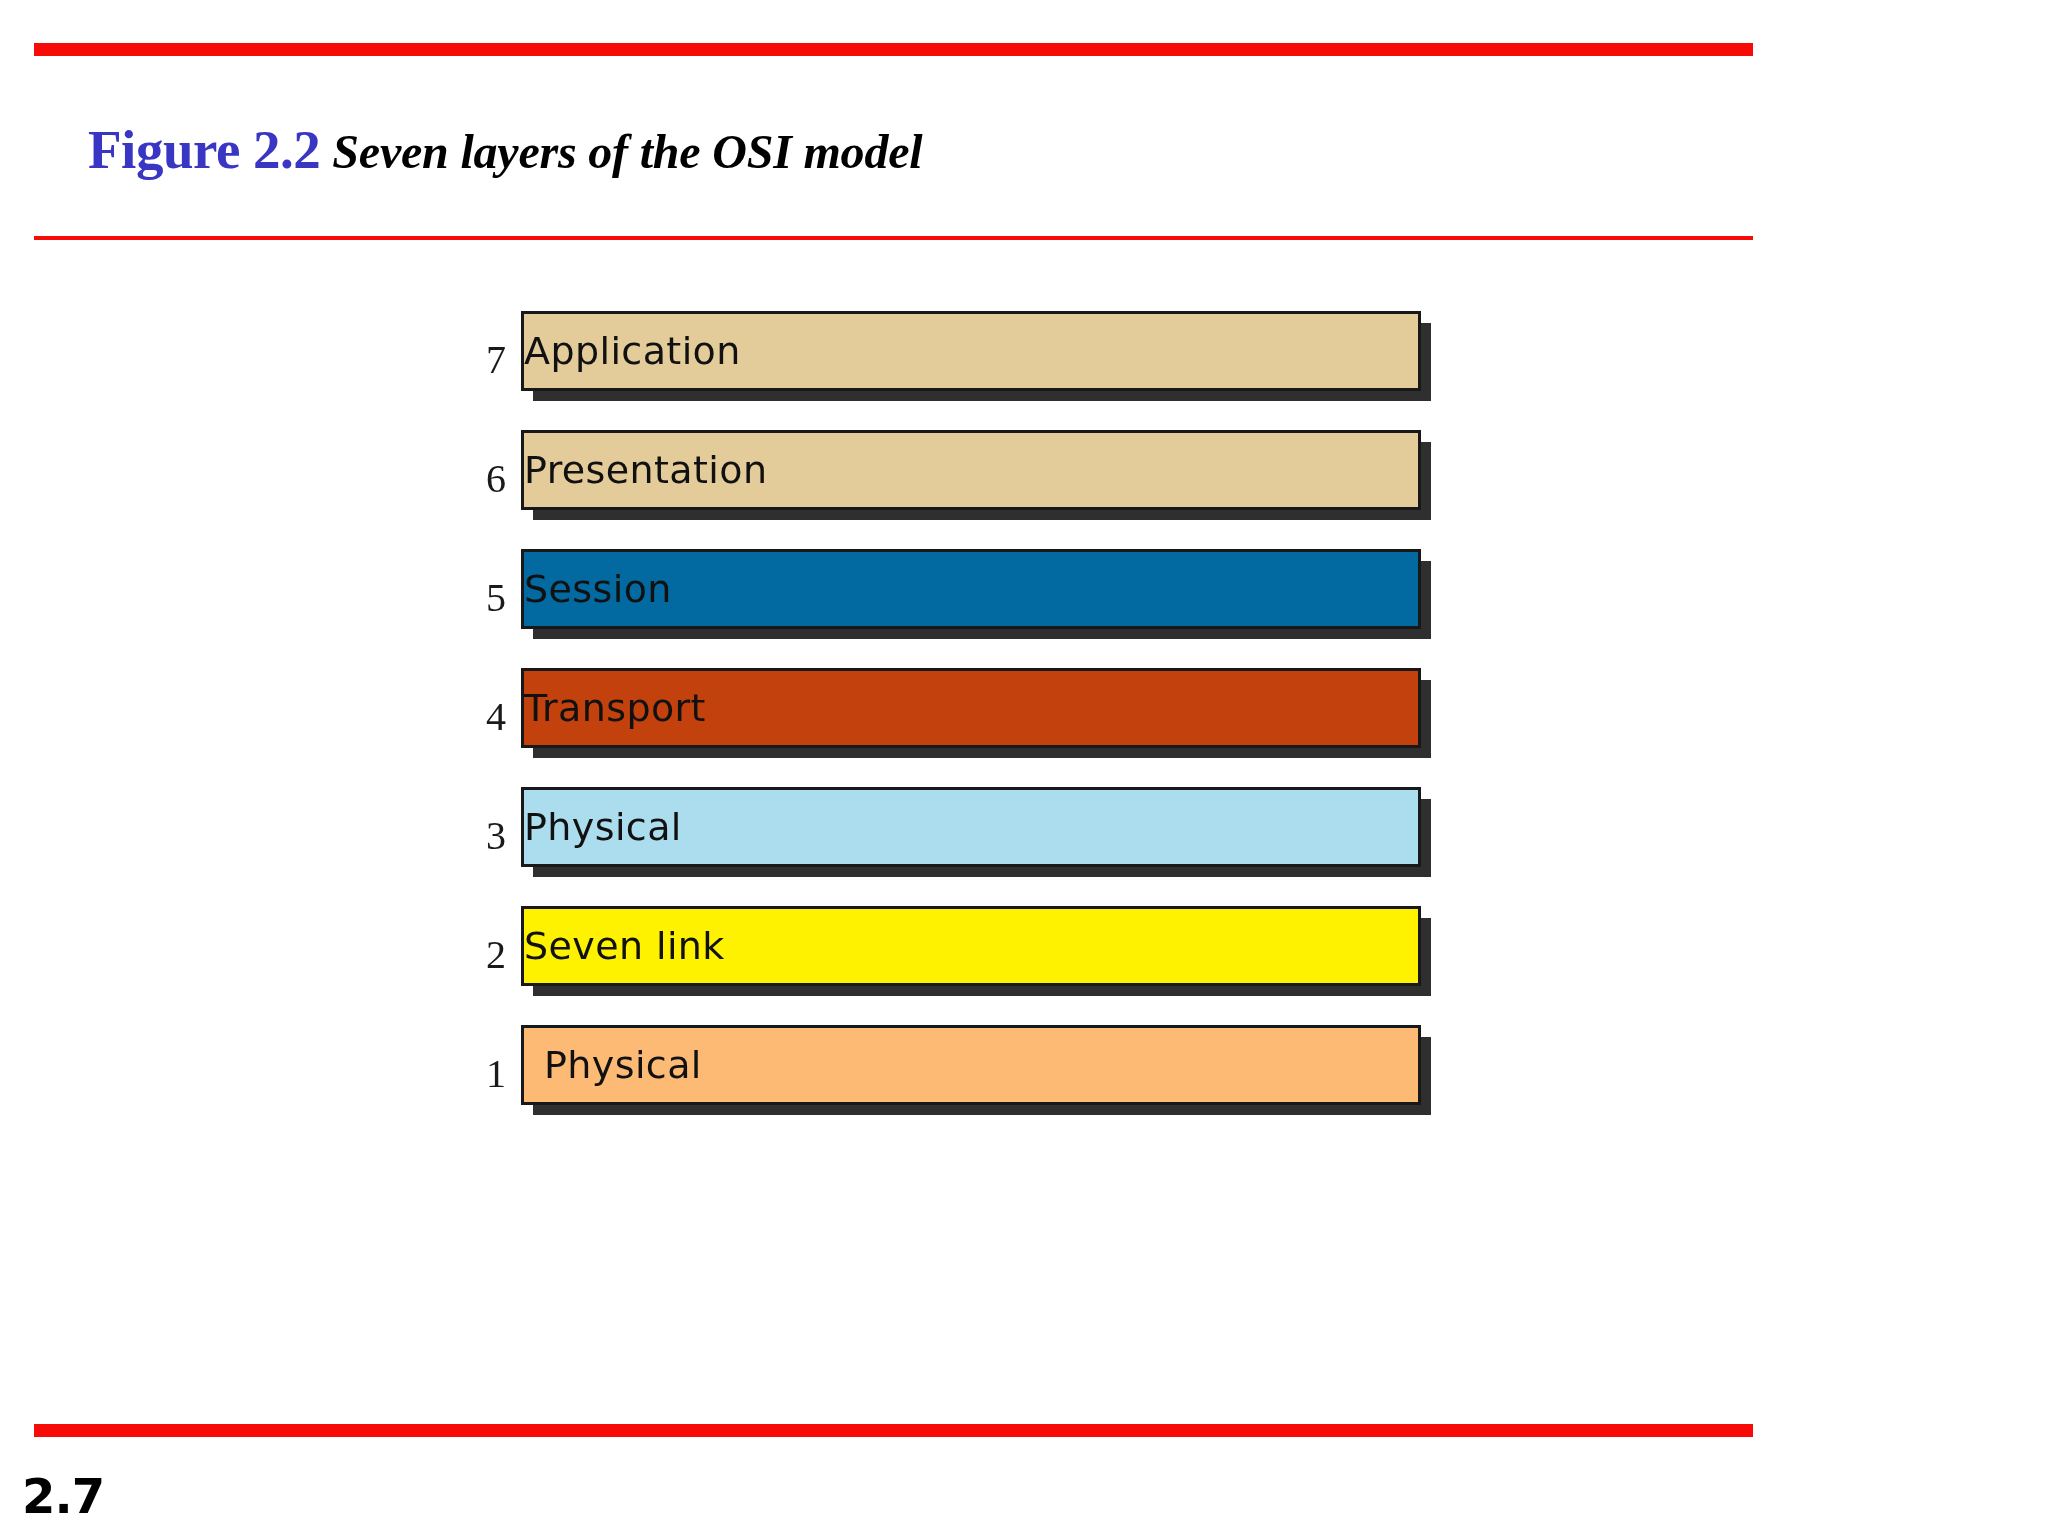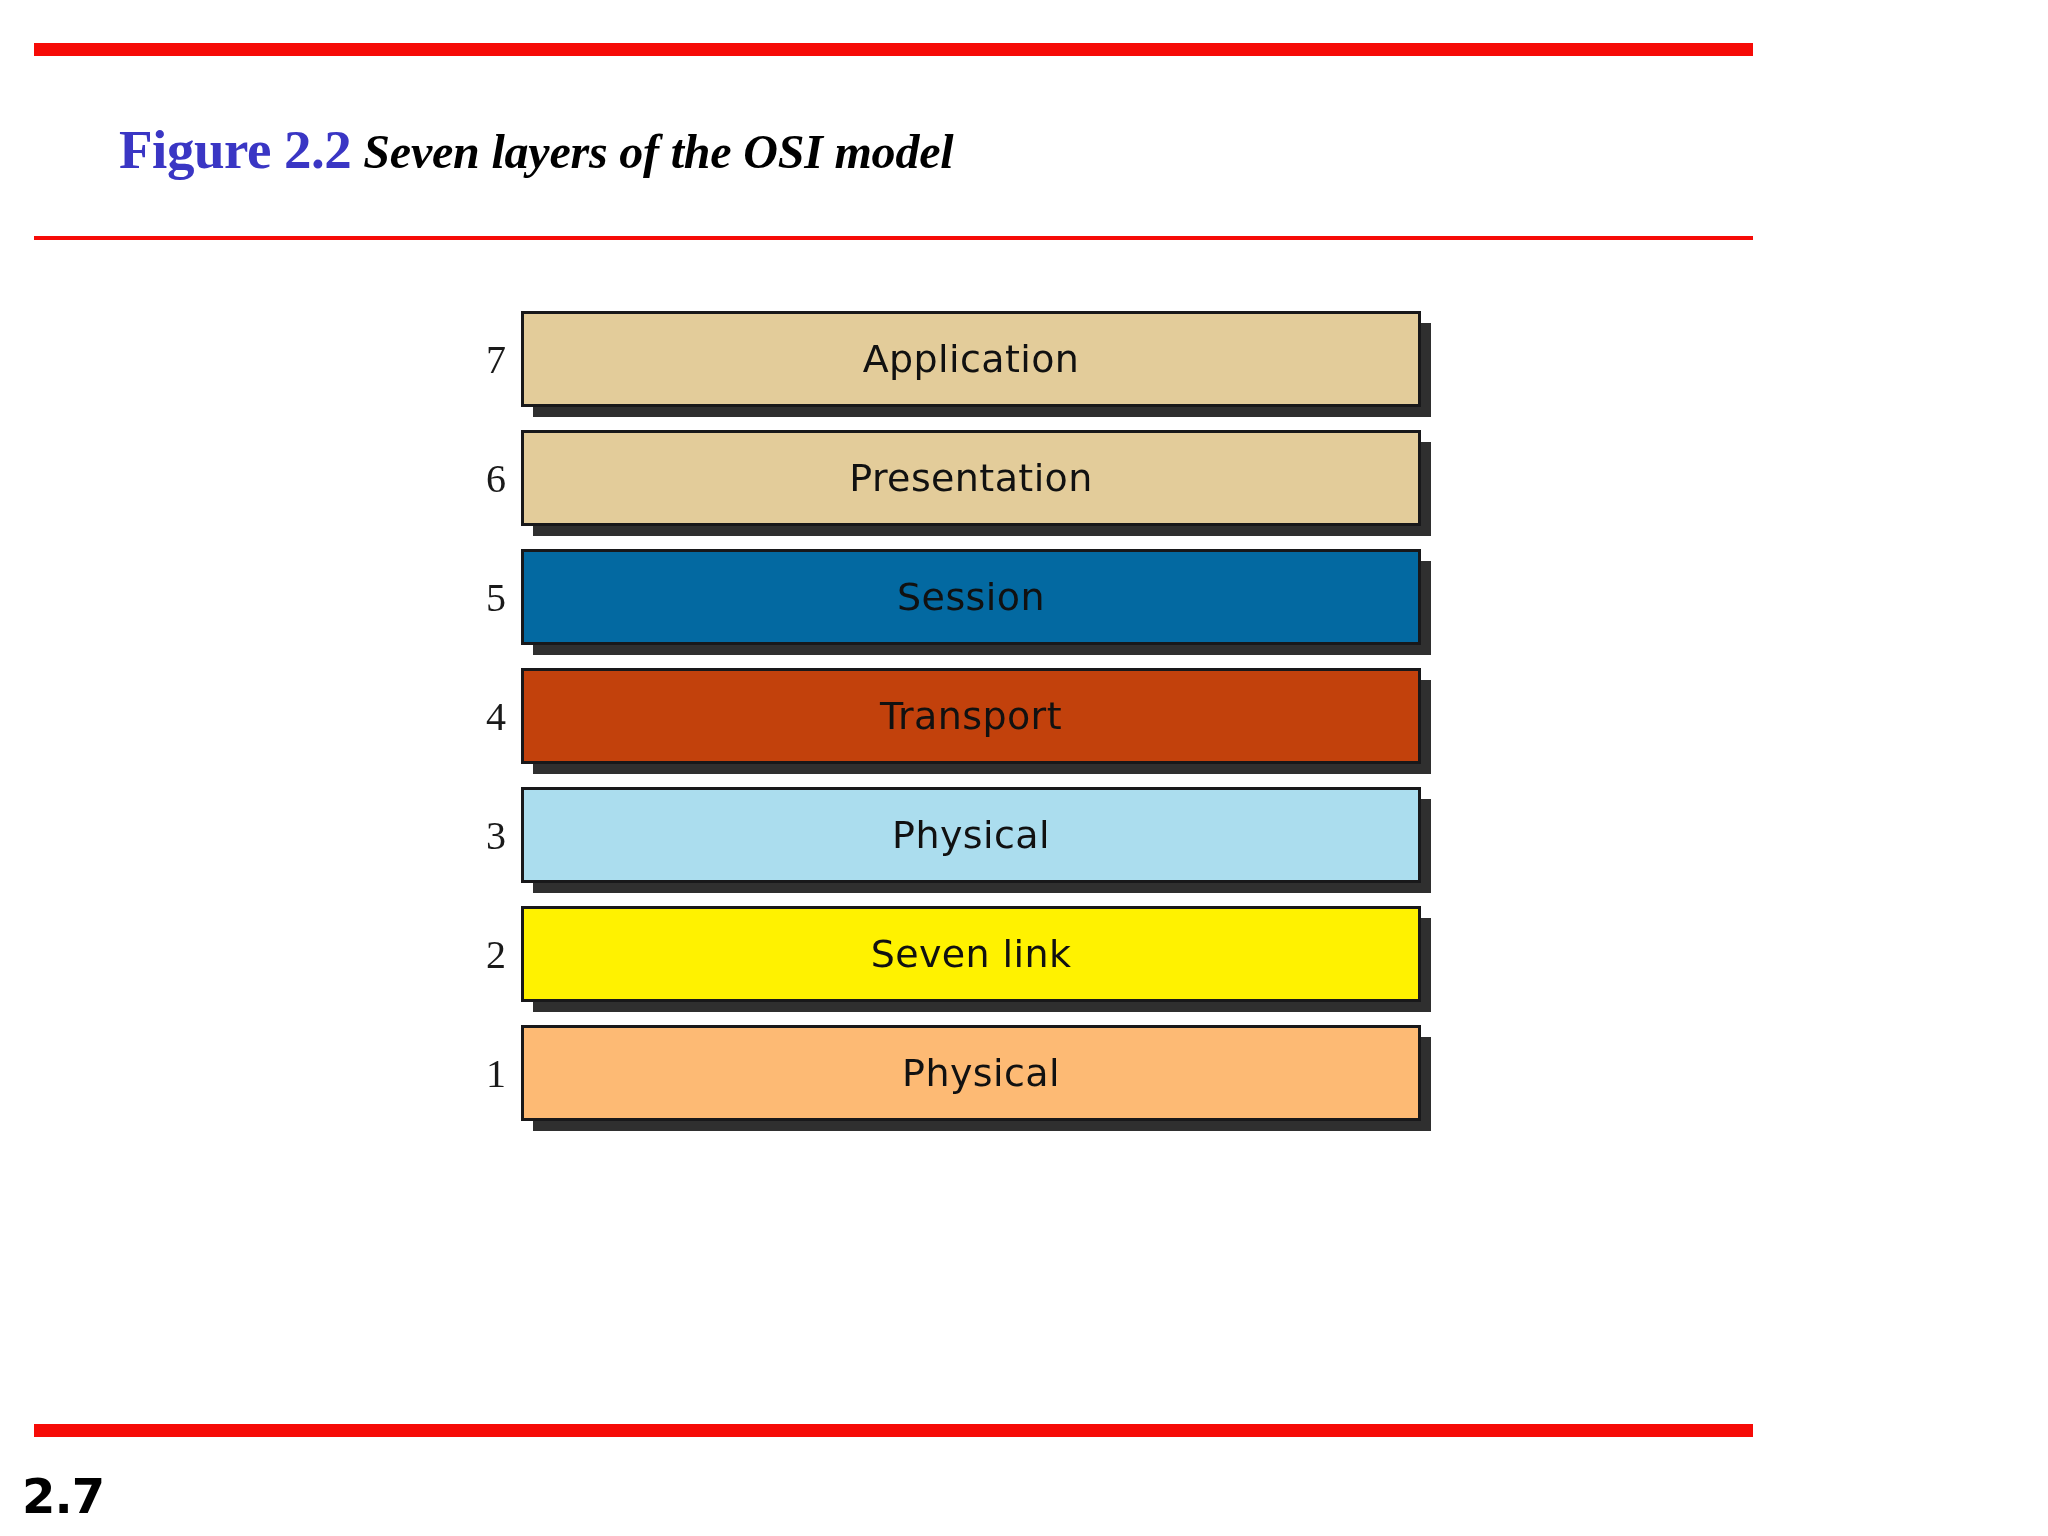"Figure 2.2" #figure-title-number { margin-left: 31px -> none }
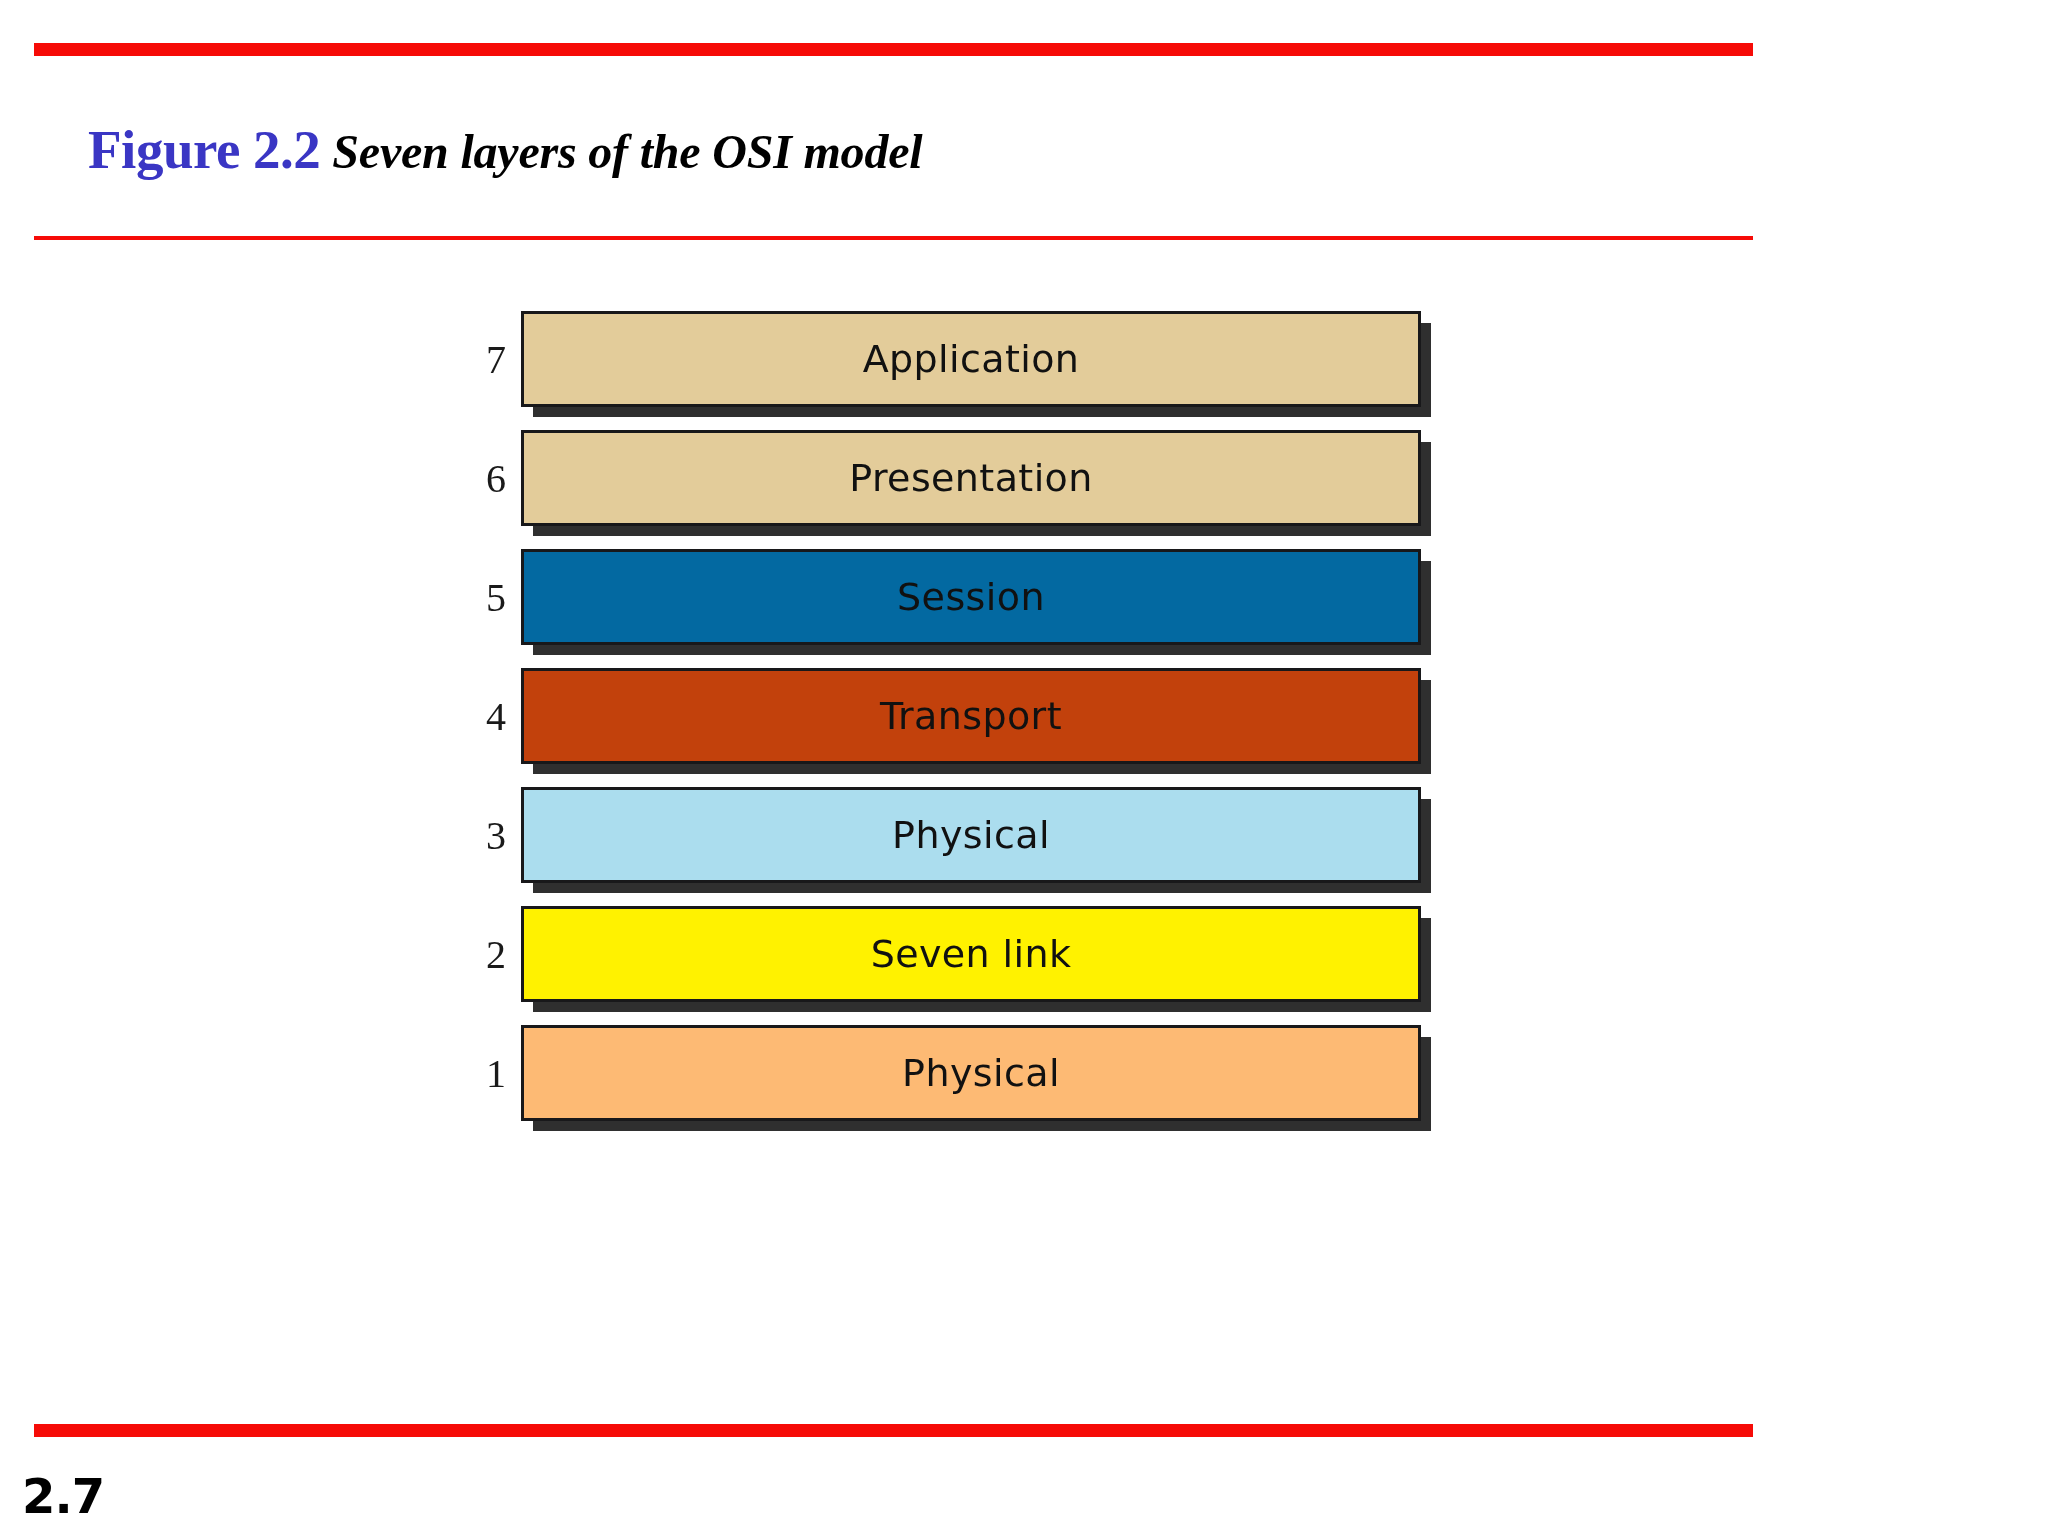"Application" .layer-box { height: 96px -> 80px; justify-content: center -> flex-start }
